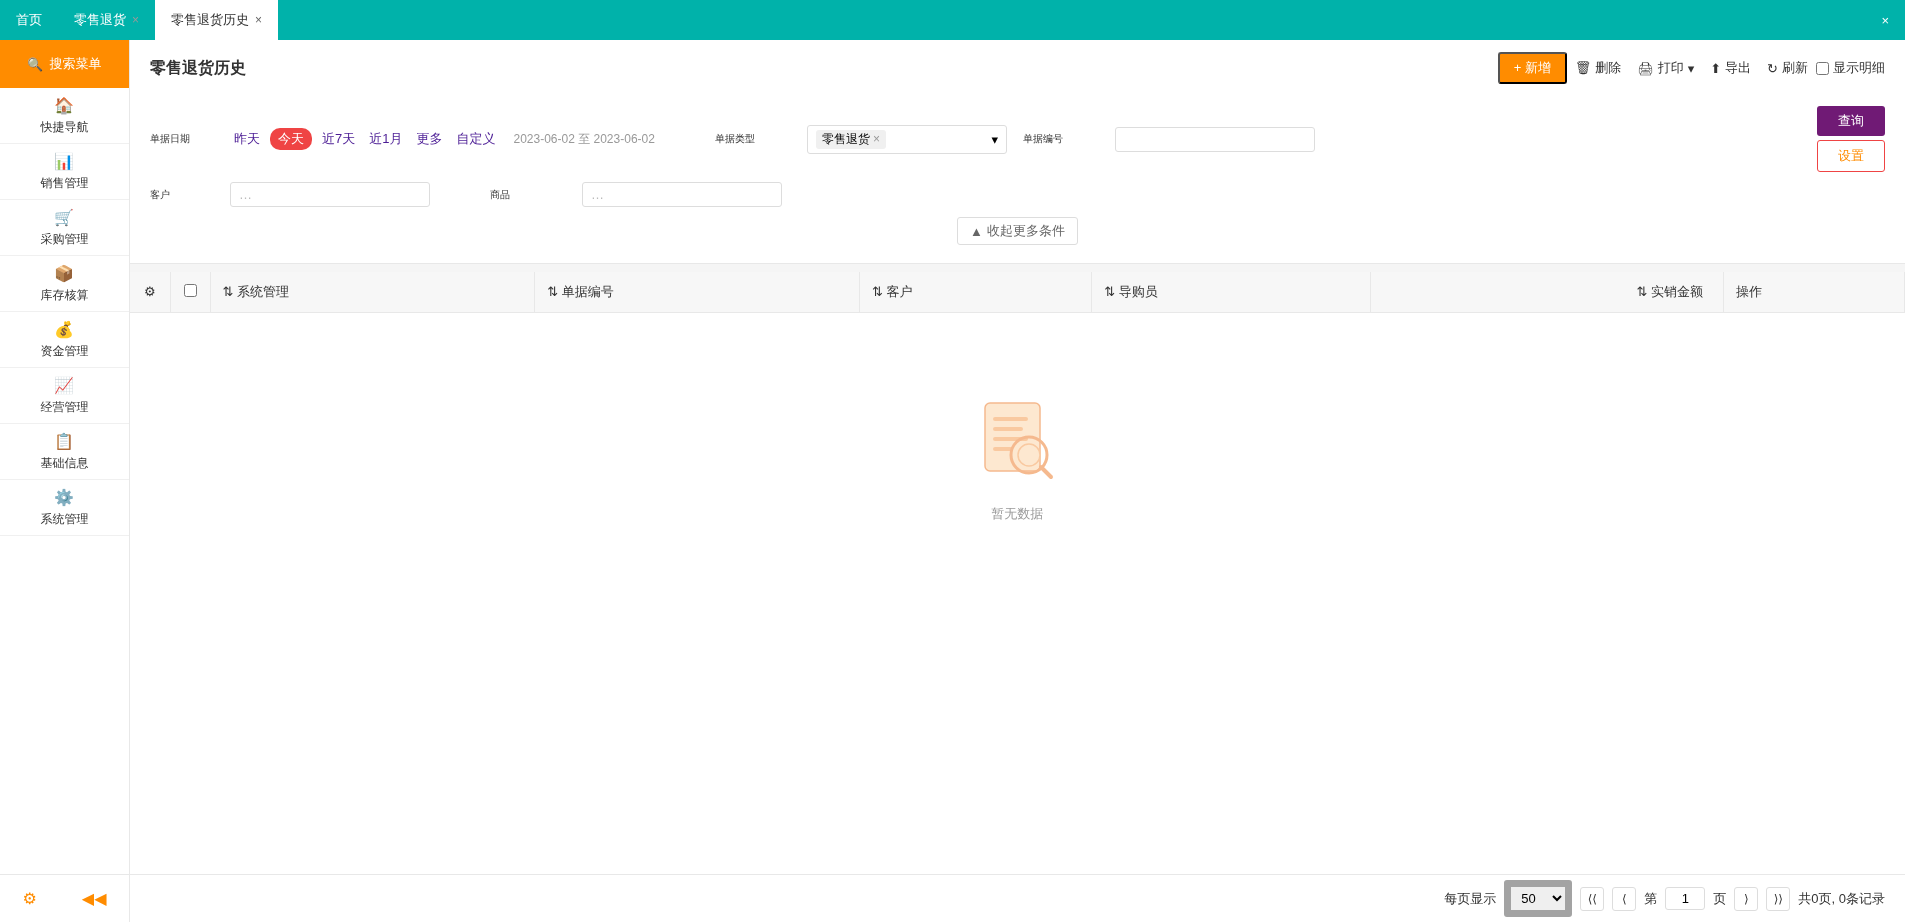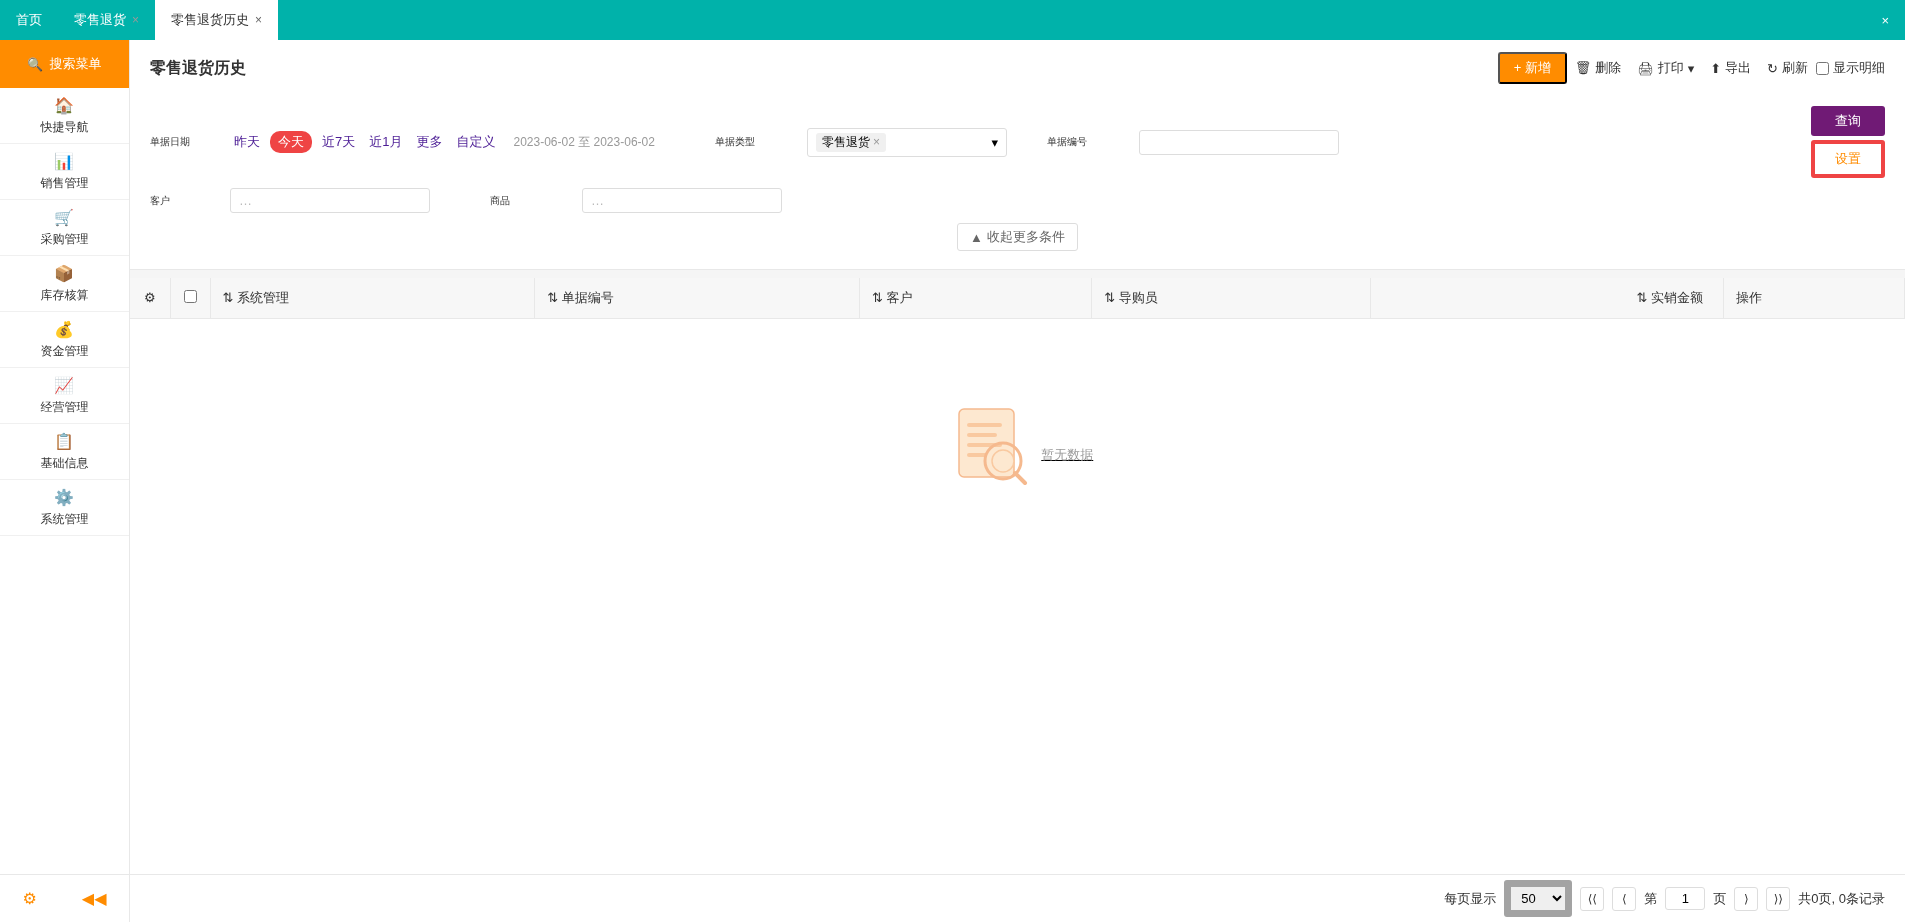"单据编号" div { margin-left: 40px -> 16px }
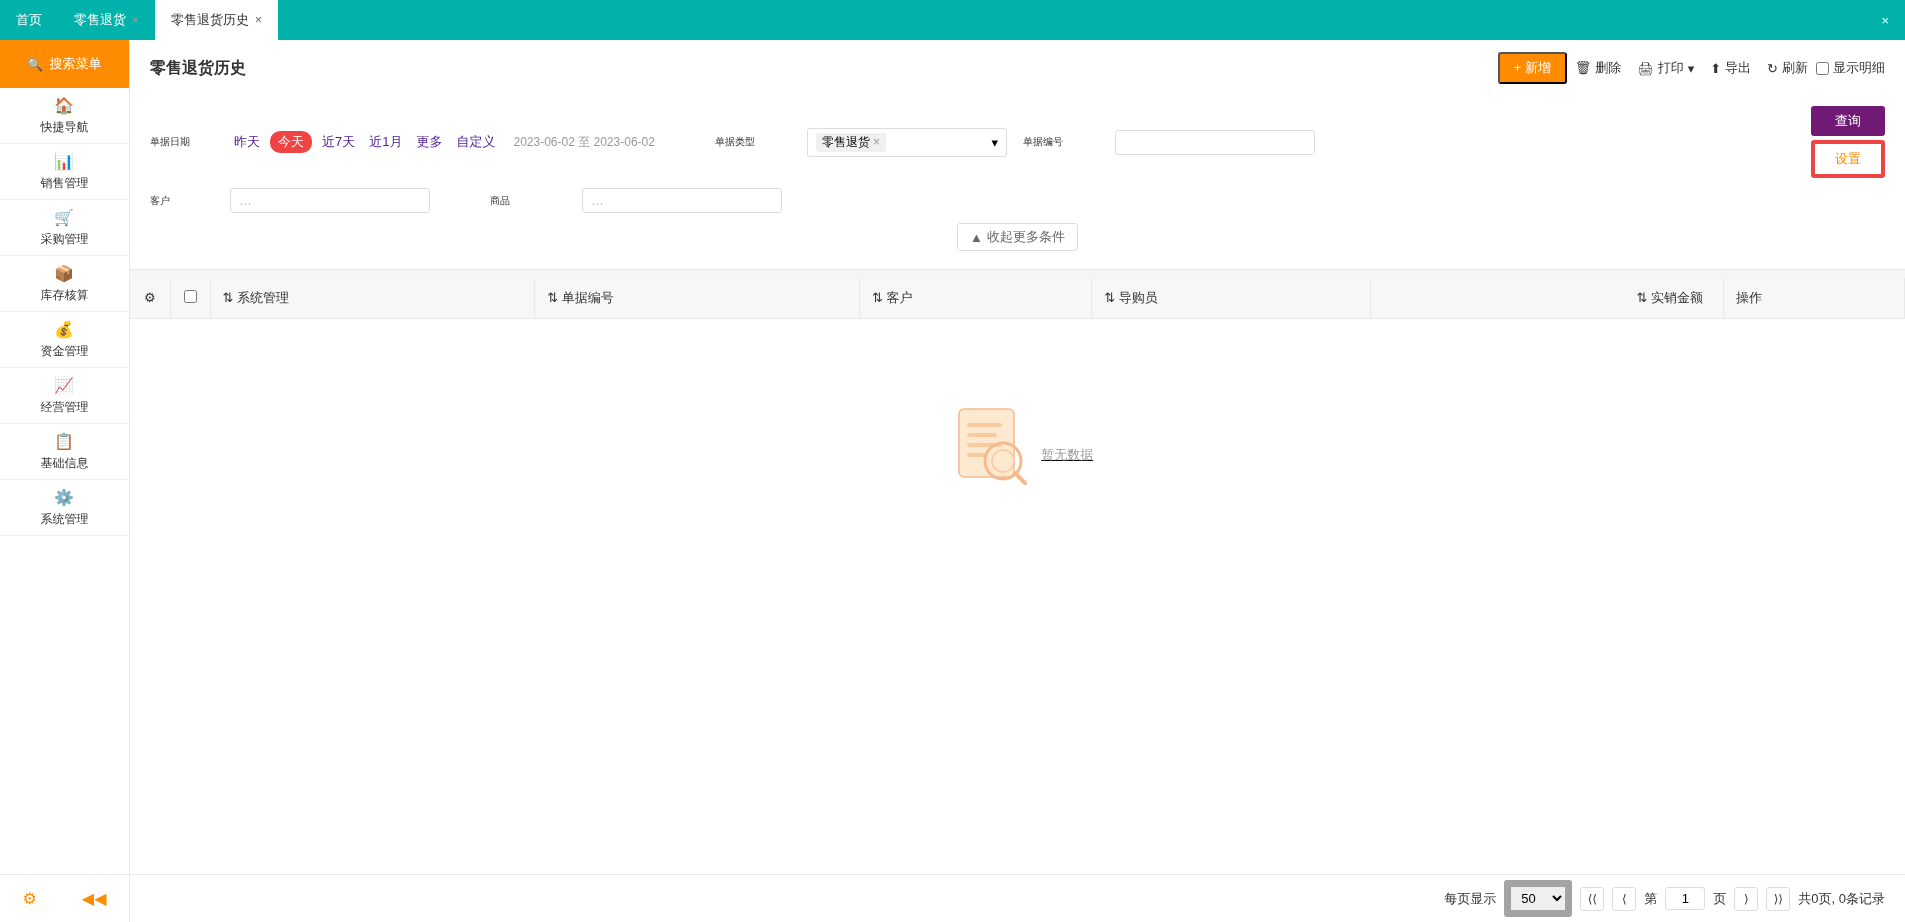"设置" .btn-setting { border: 4px solid #ef4444 -> 1px solid #ef4444 }
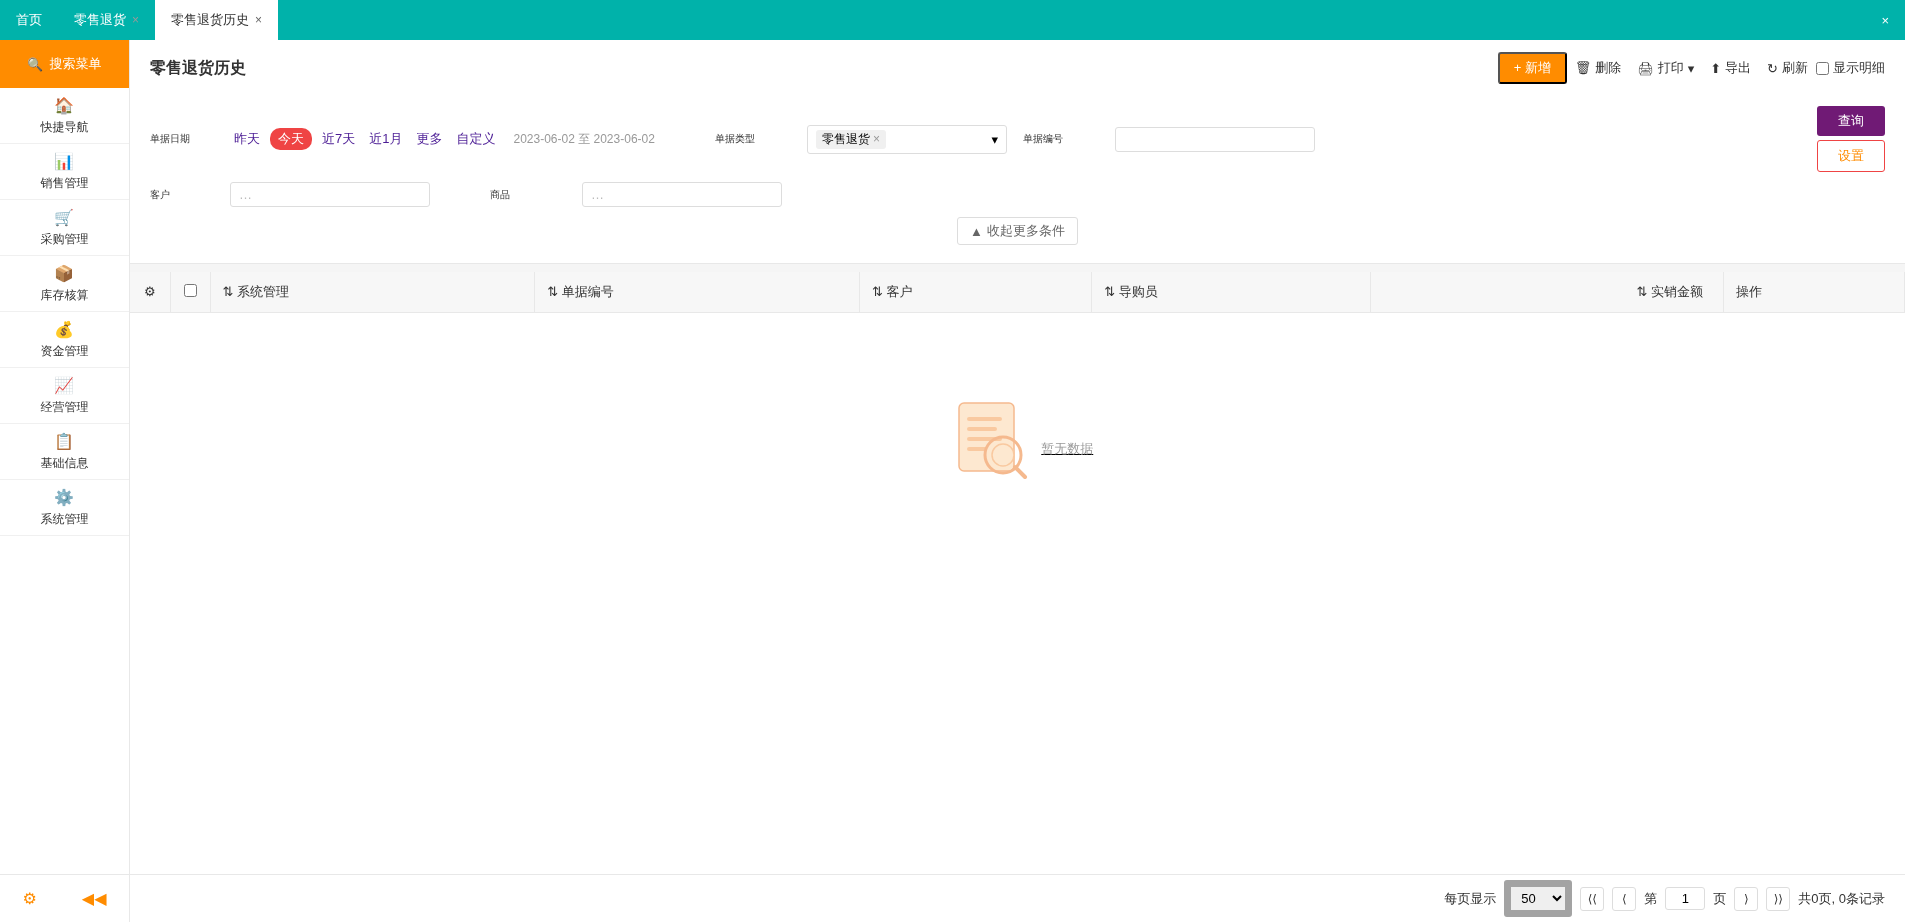"暂无数据" .empty-state { flex-direction: row -> column; text-decoration: underline -> none }
